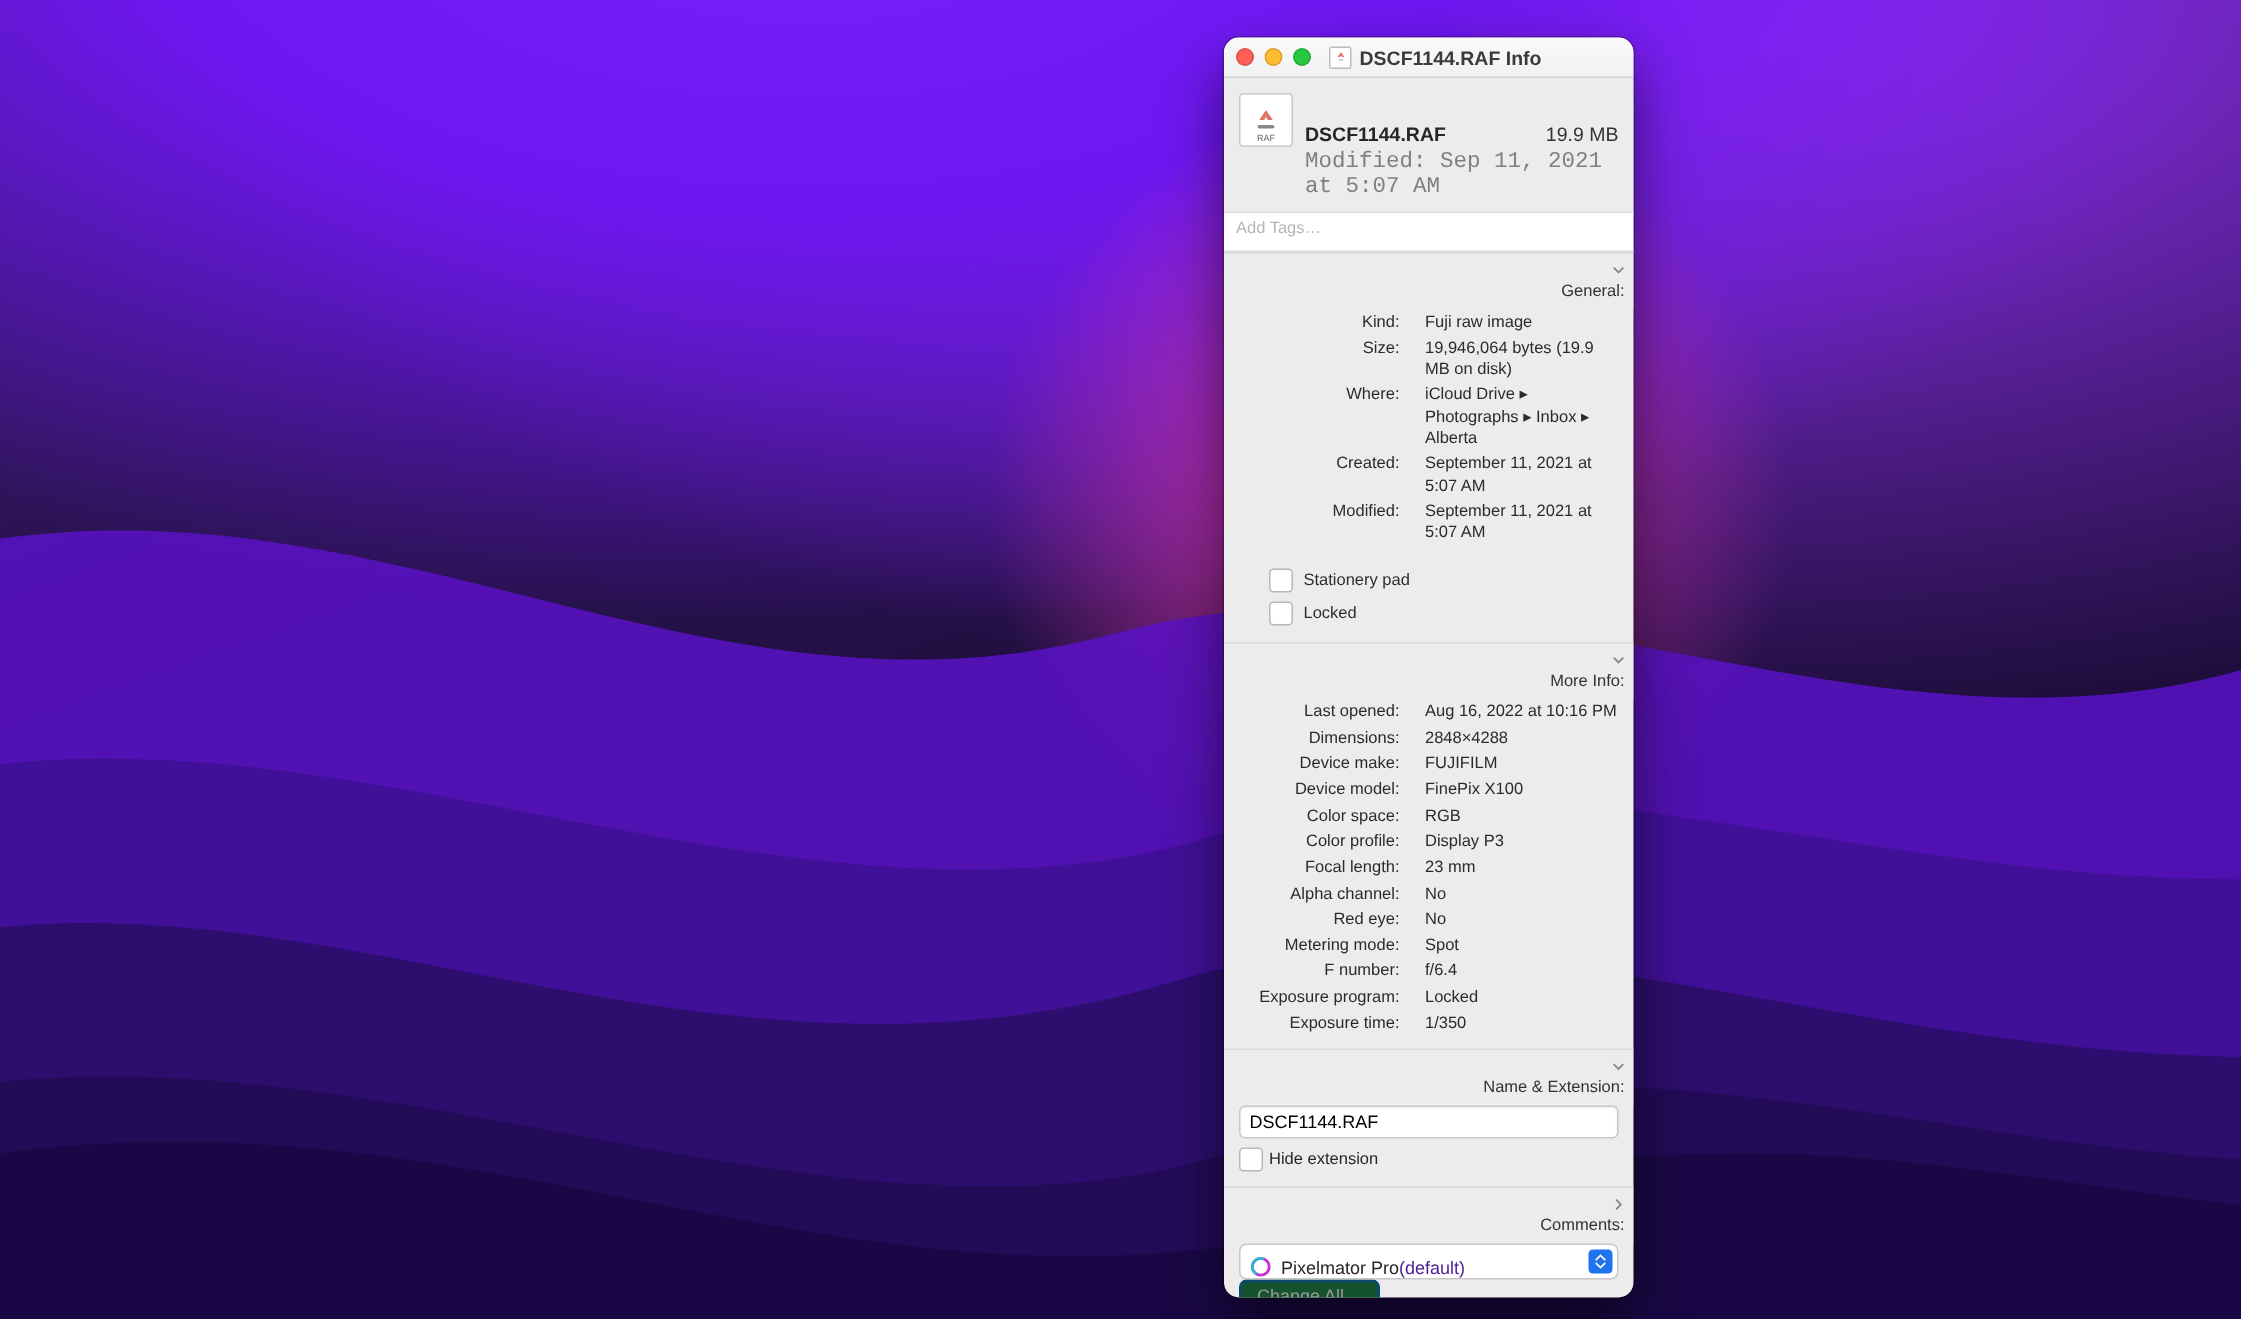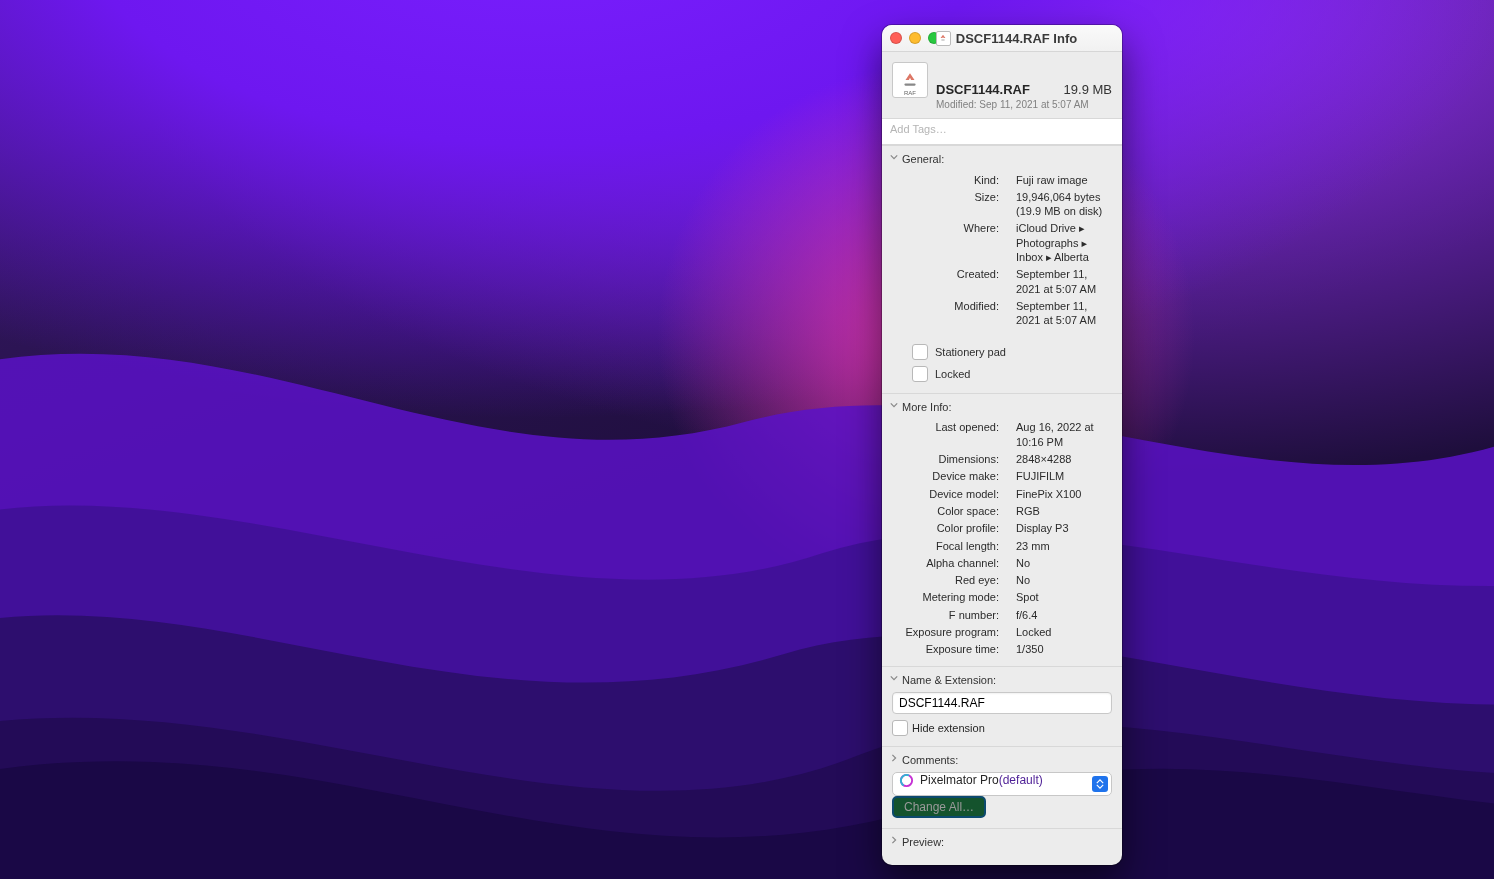"DSCF1144.RAF Info" .win { left: 882px -> 816px; width: 240px -> 273px }
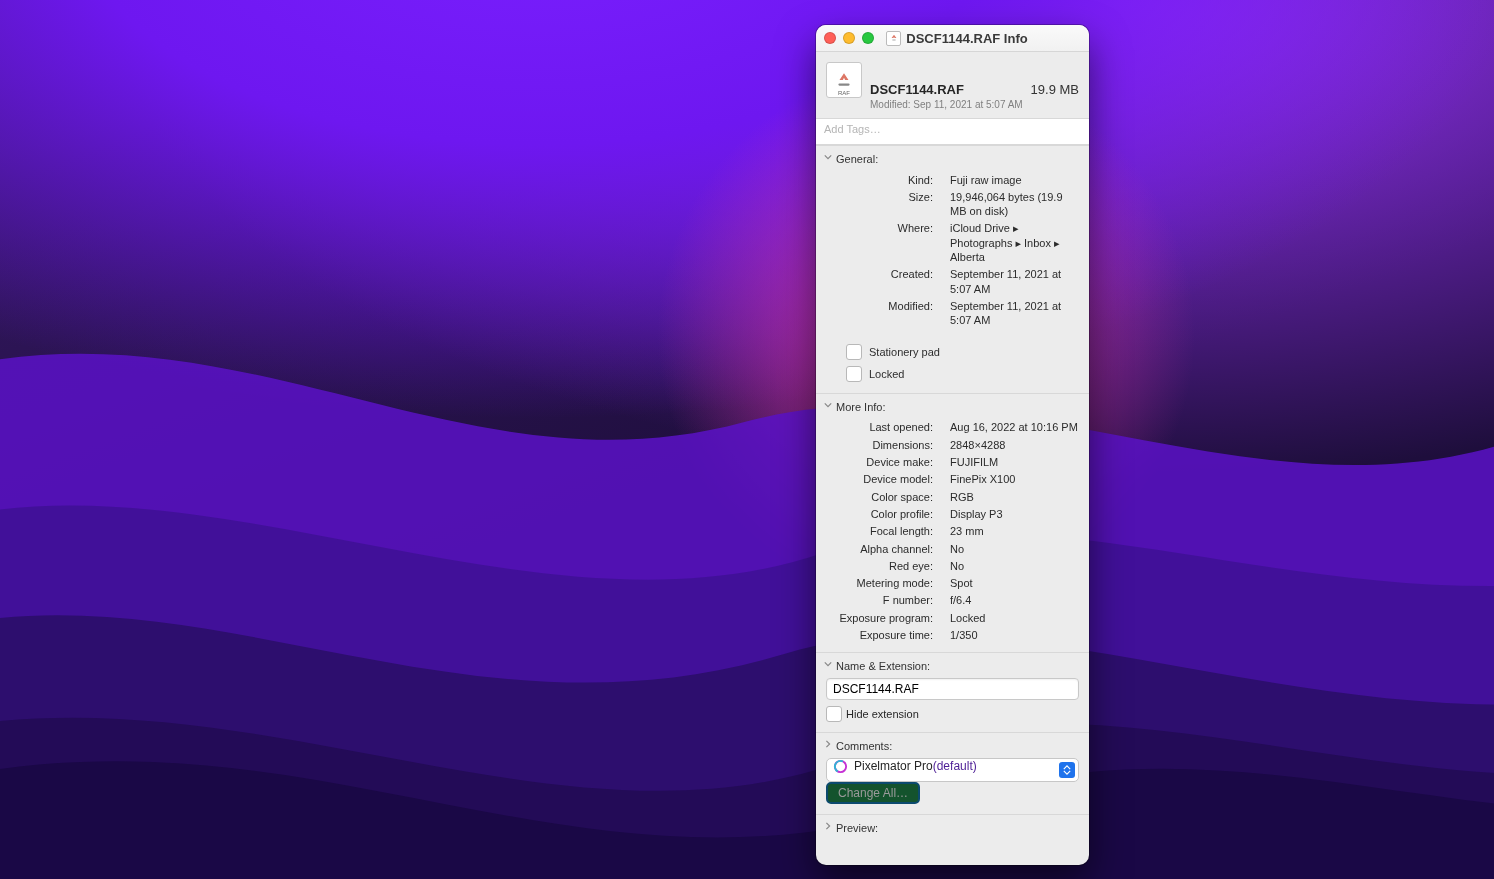"Modified: Sep 11, 2021 at" .hdr-sub { font-family: none -> Liberation Mono, monospace; font-size: 10px -> 15px }
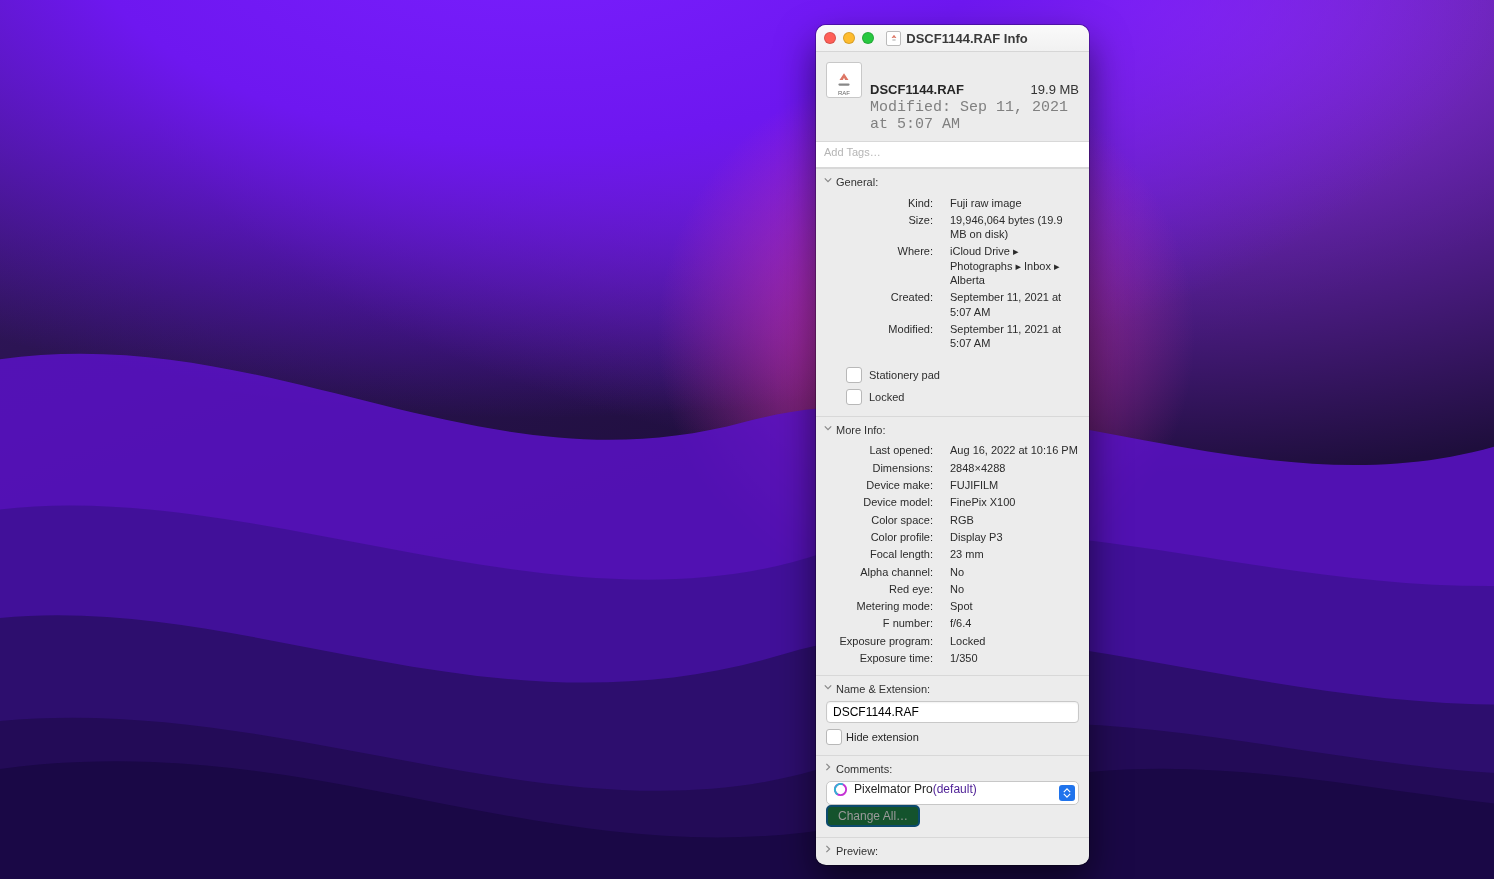"General:" .section-h { align-items: flex-start -> flex-end; flex-direction: none -> column }
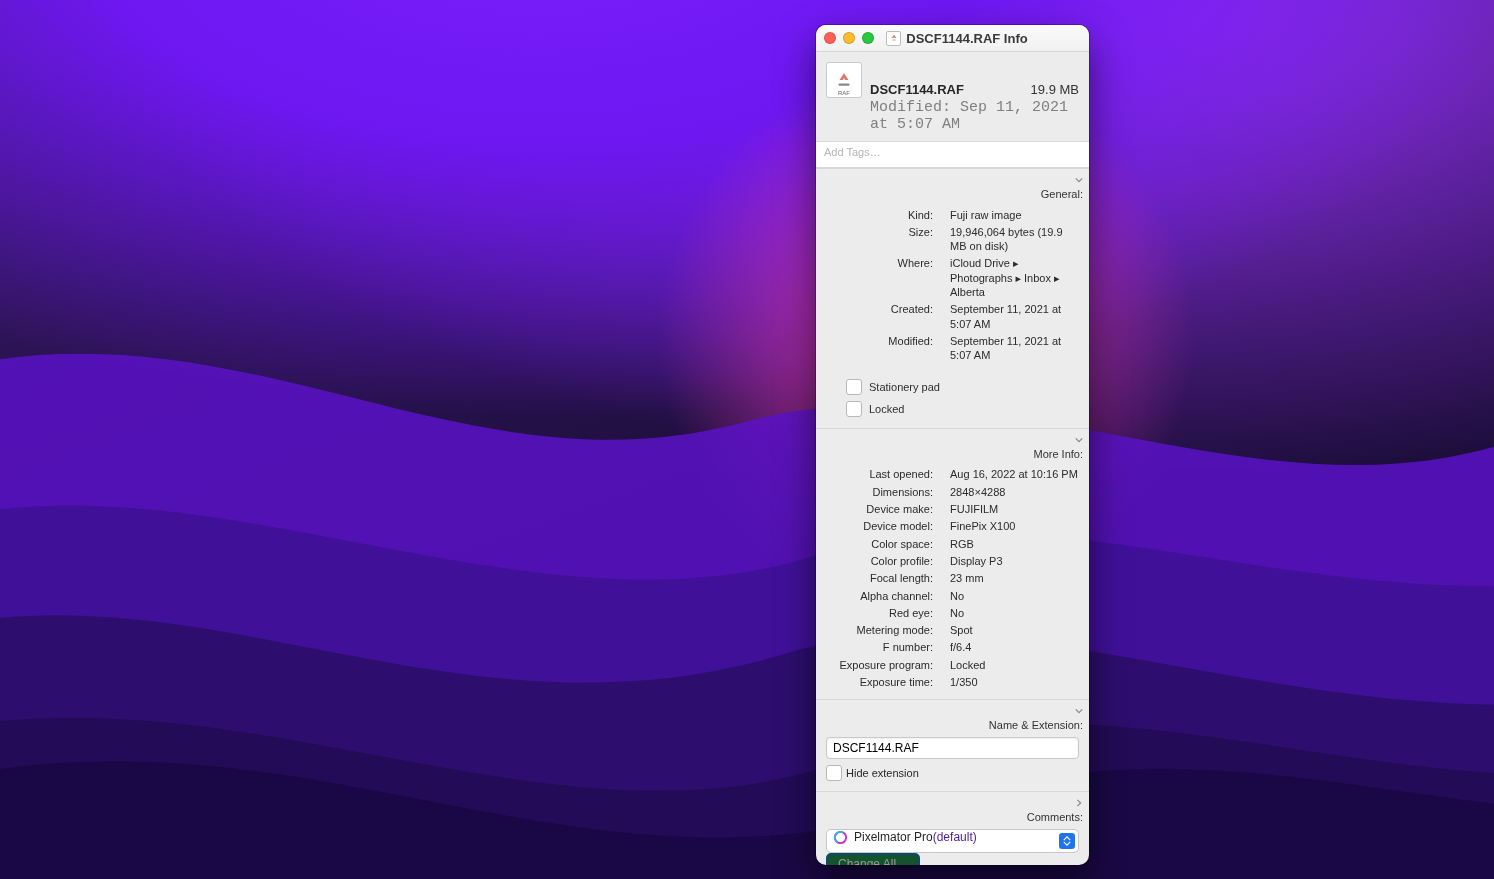"Pixelmator Pro" .select { align-items: flex-start -> flex-end }
